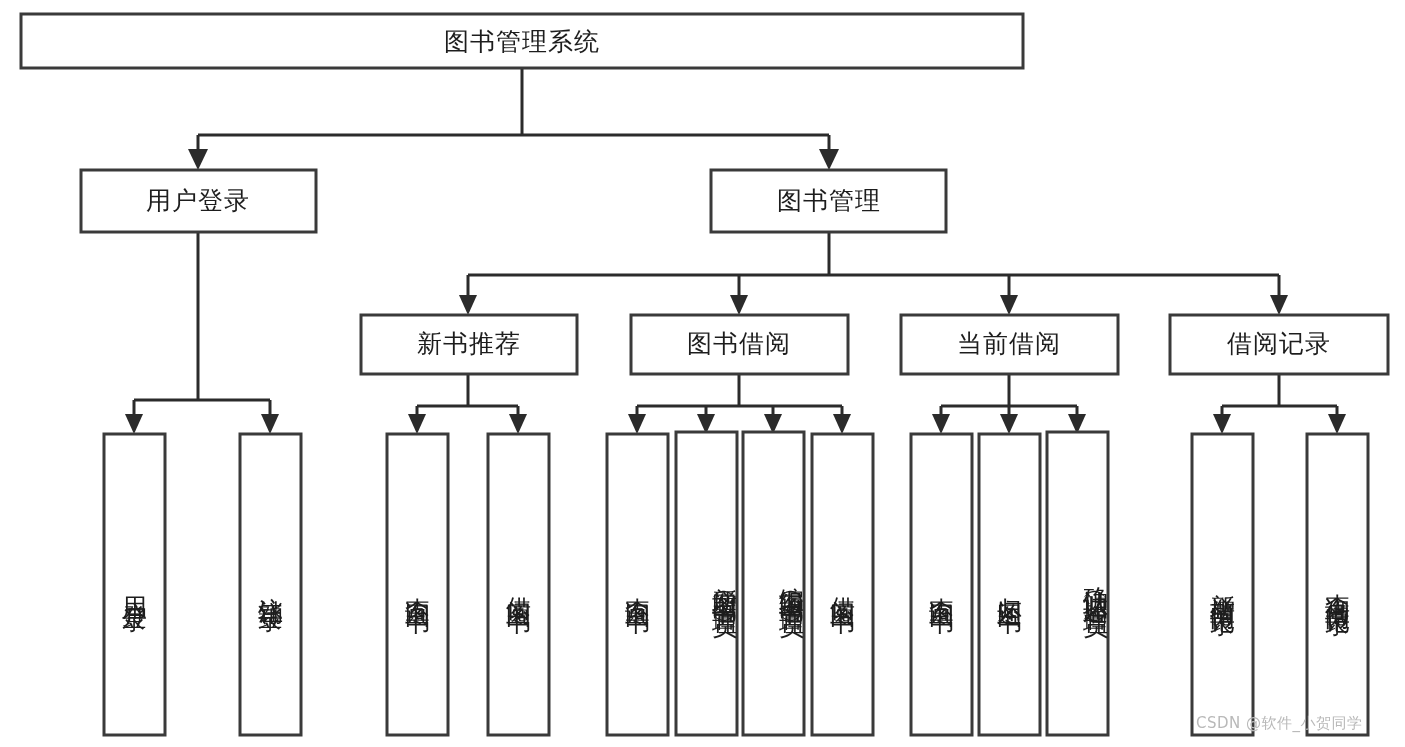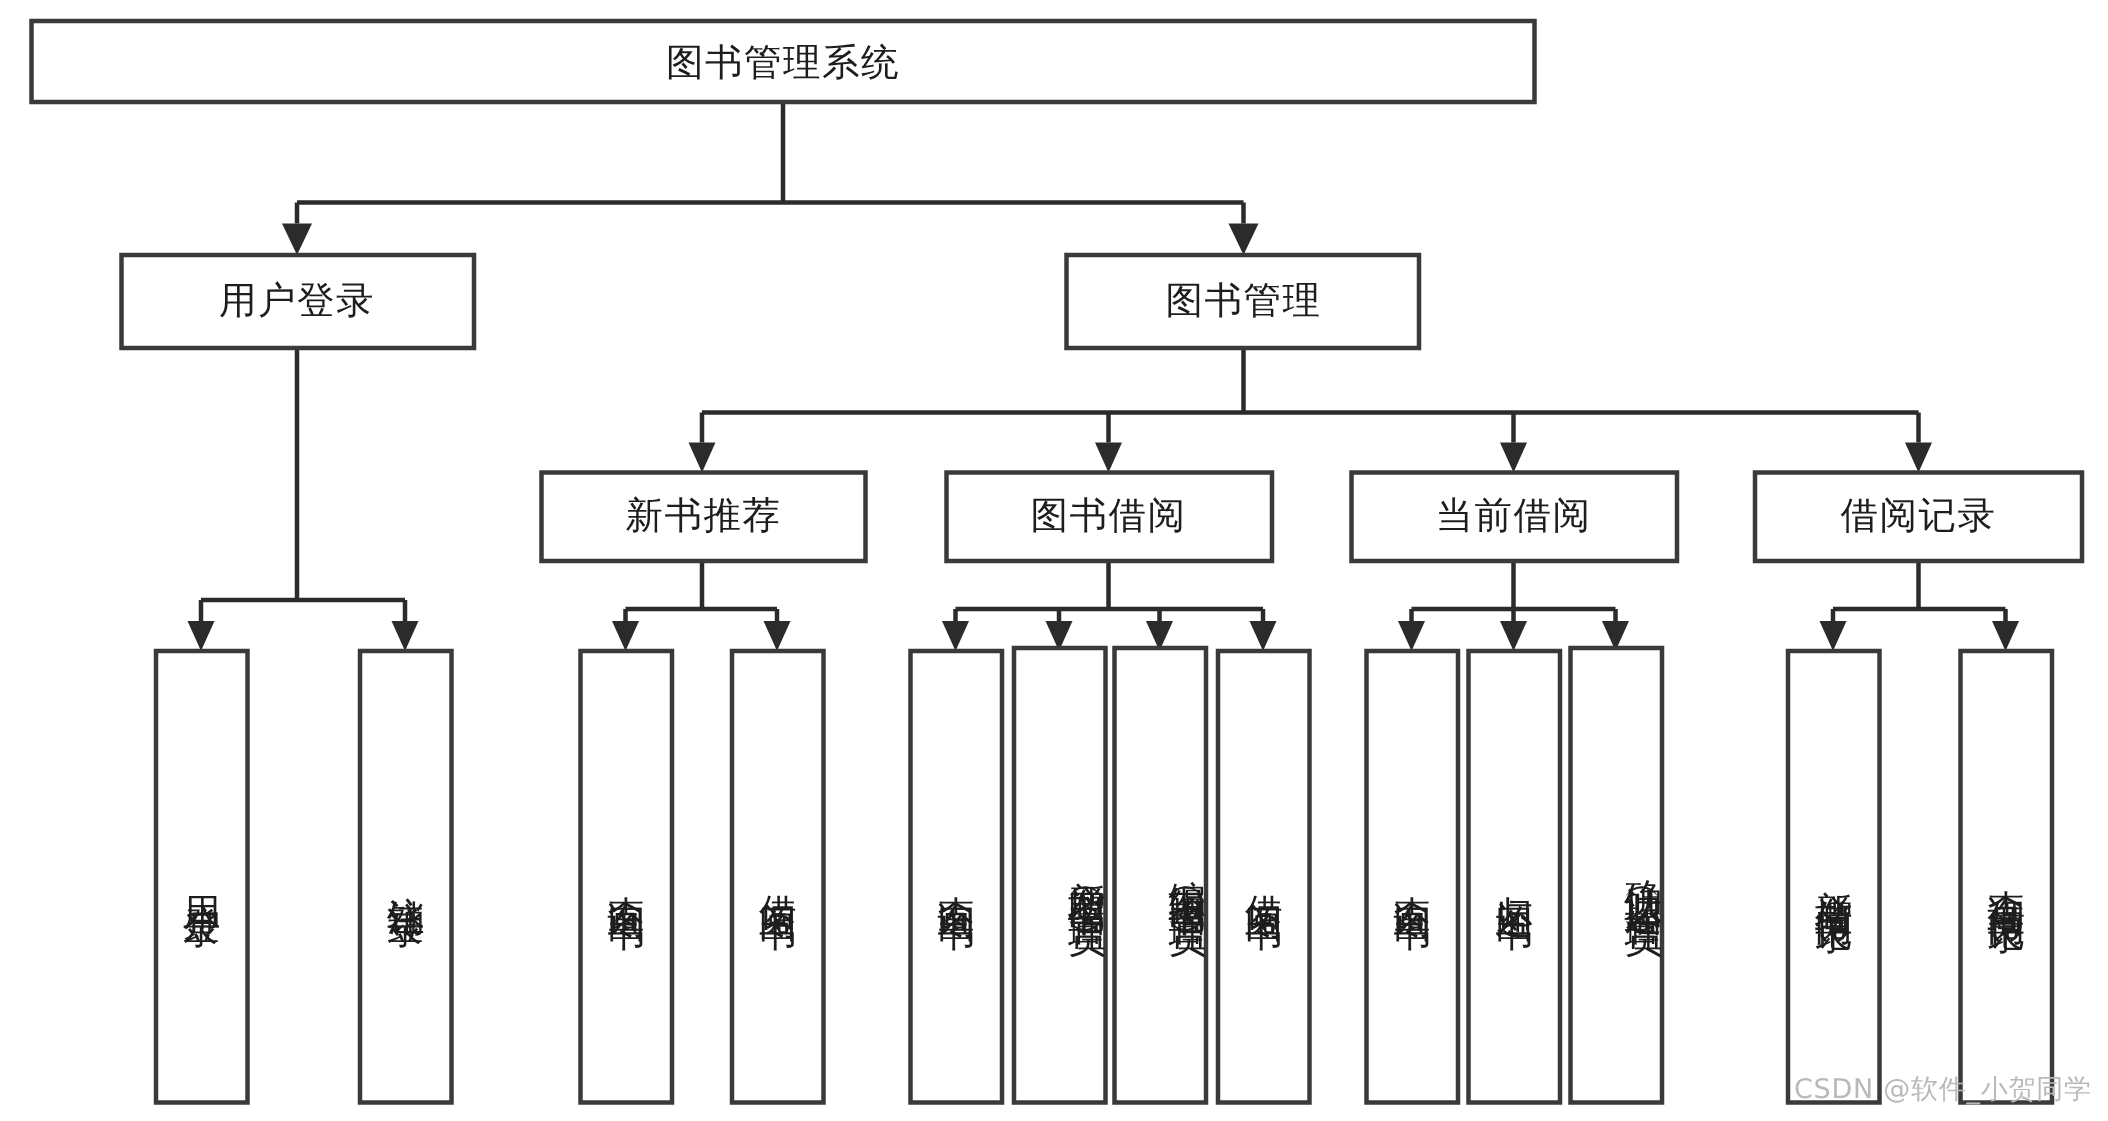"CSDN @软件_小贺同学" .watermark { font-size: 18px -> 15px }
